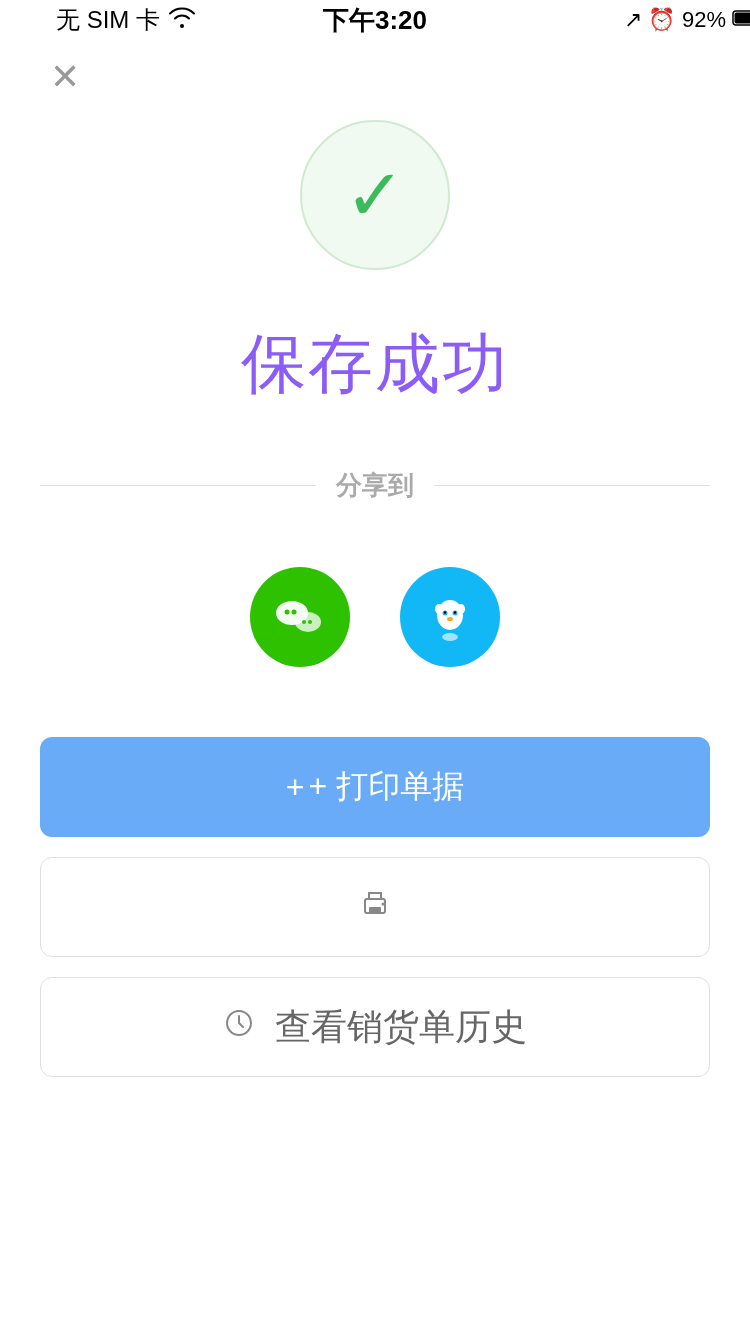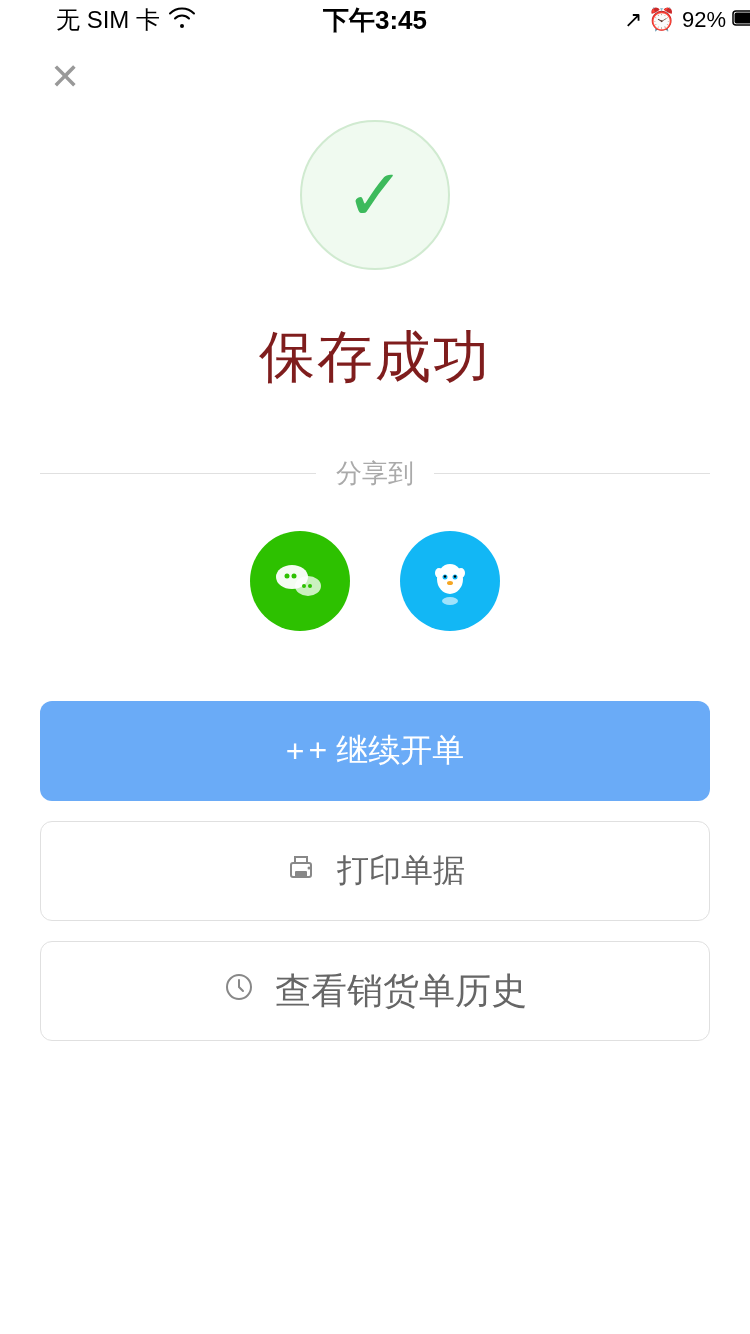"下午3:45" div.status-center { text: 3:45 -> 3:20 }
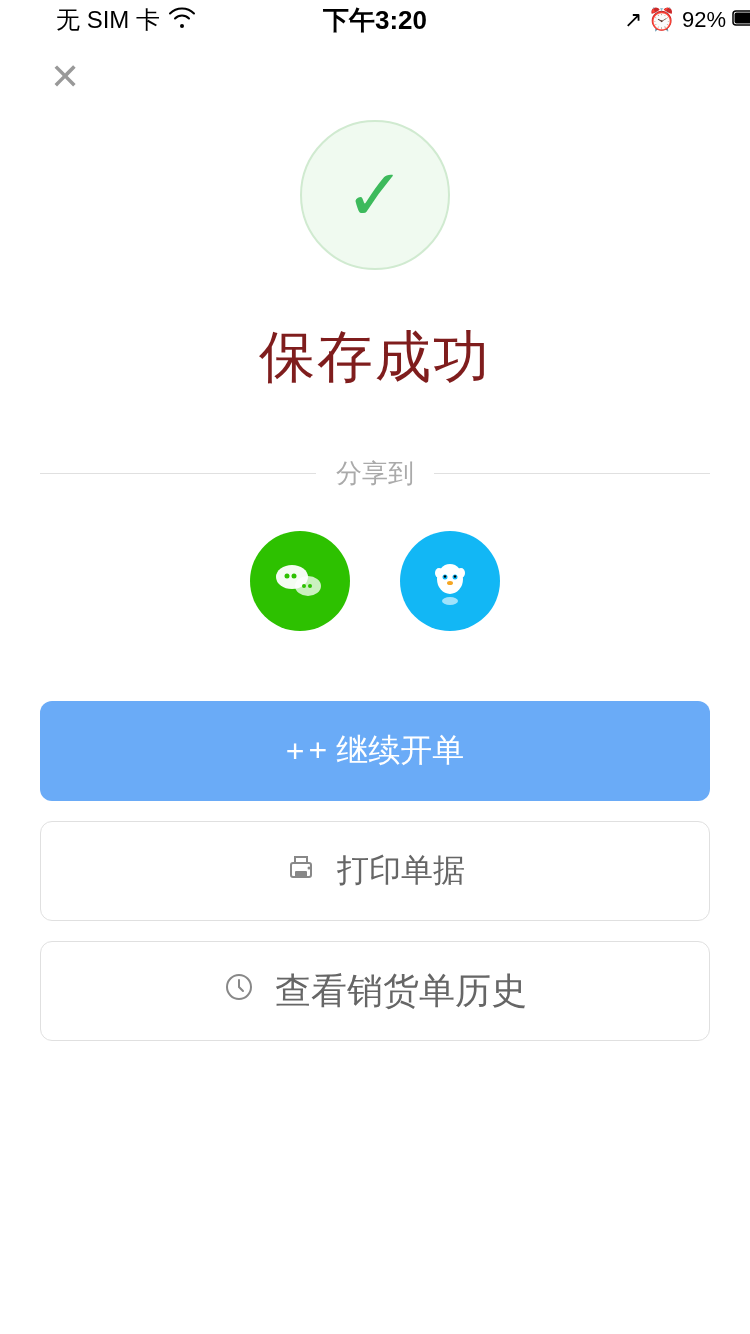"保存成功" .success-title { color: #7f1d1d -> #8b5cf6; font-size: 56px -> 65px }
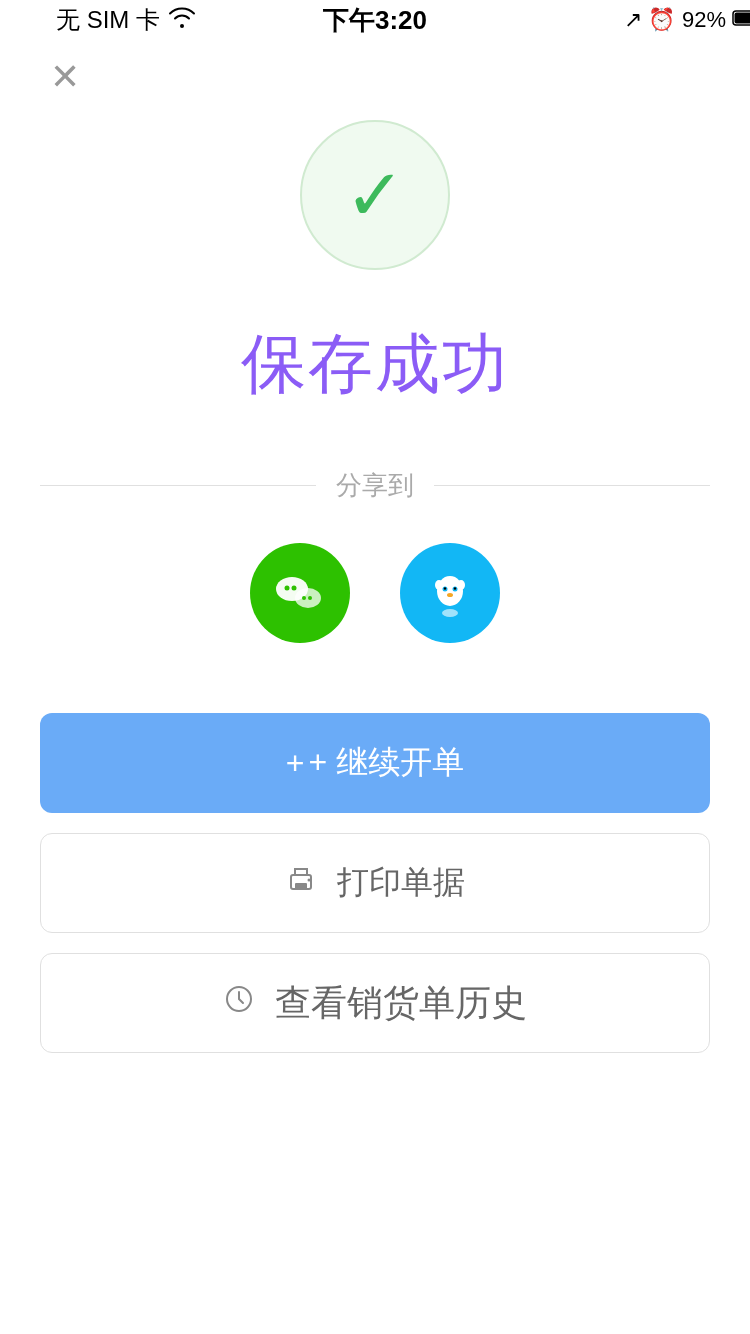"分享到" .share-divider { font-weight: none -> bold; margin-bottom: 40px -> 64px }
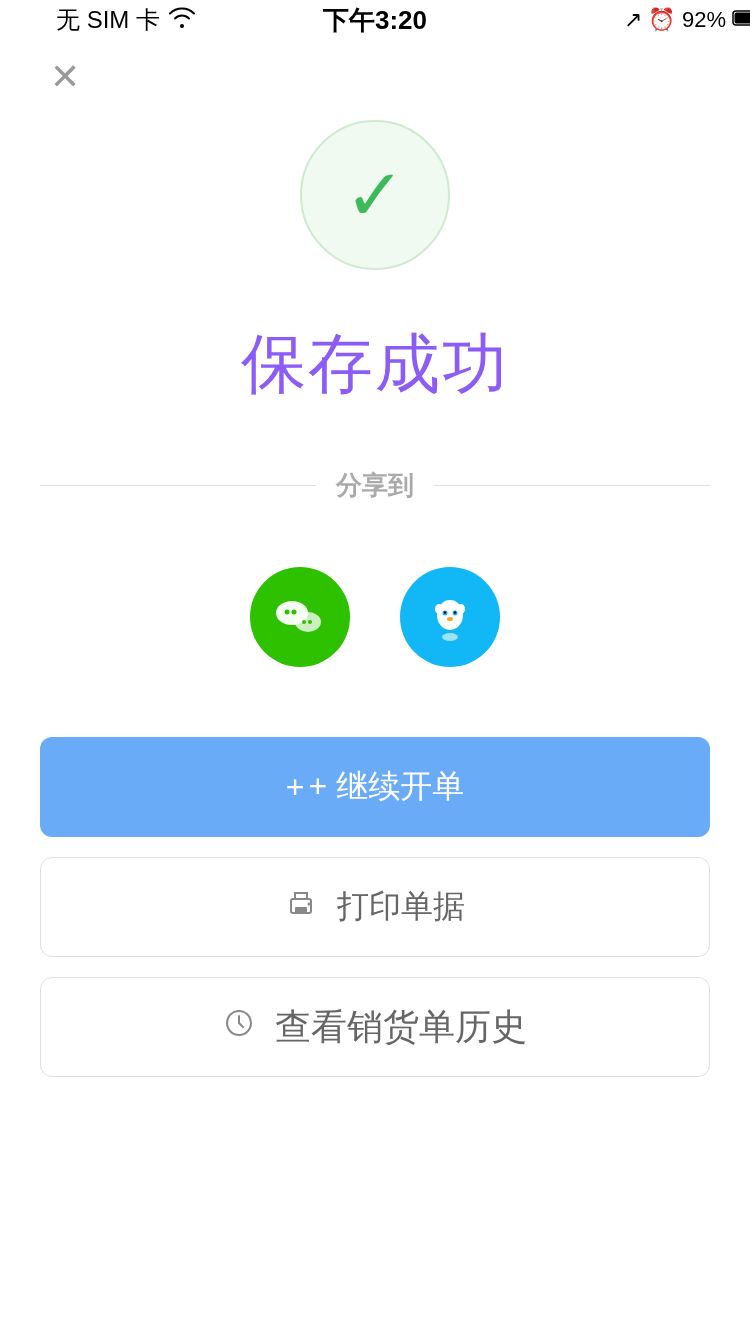"+ 继续开单" span { text: 继续开单 -> 打印单据 }
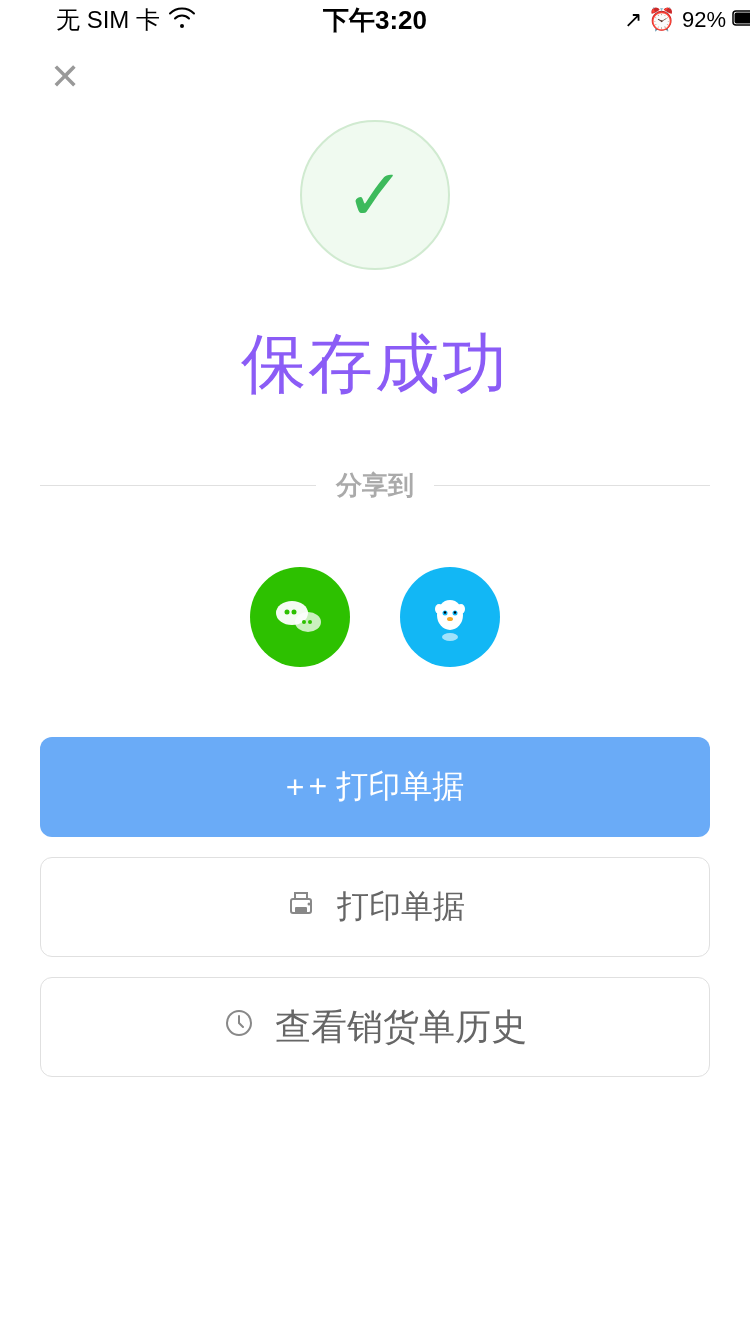"打印单据" span { html: <span> 打印单据</span> -> none }
